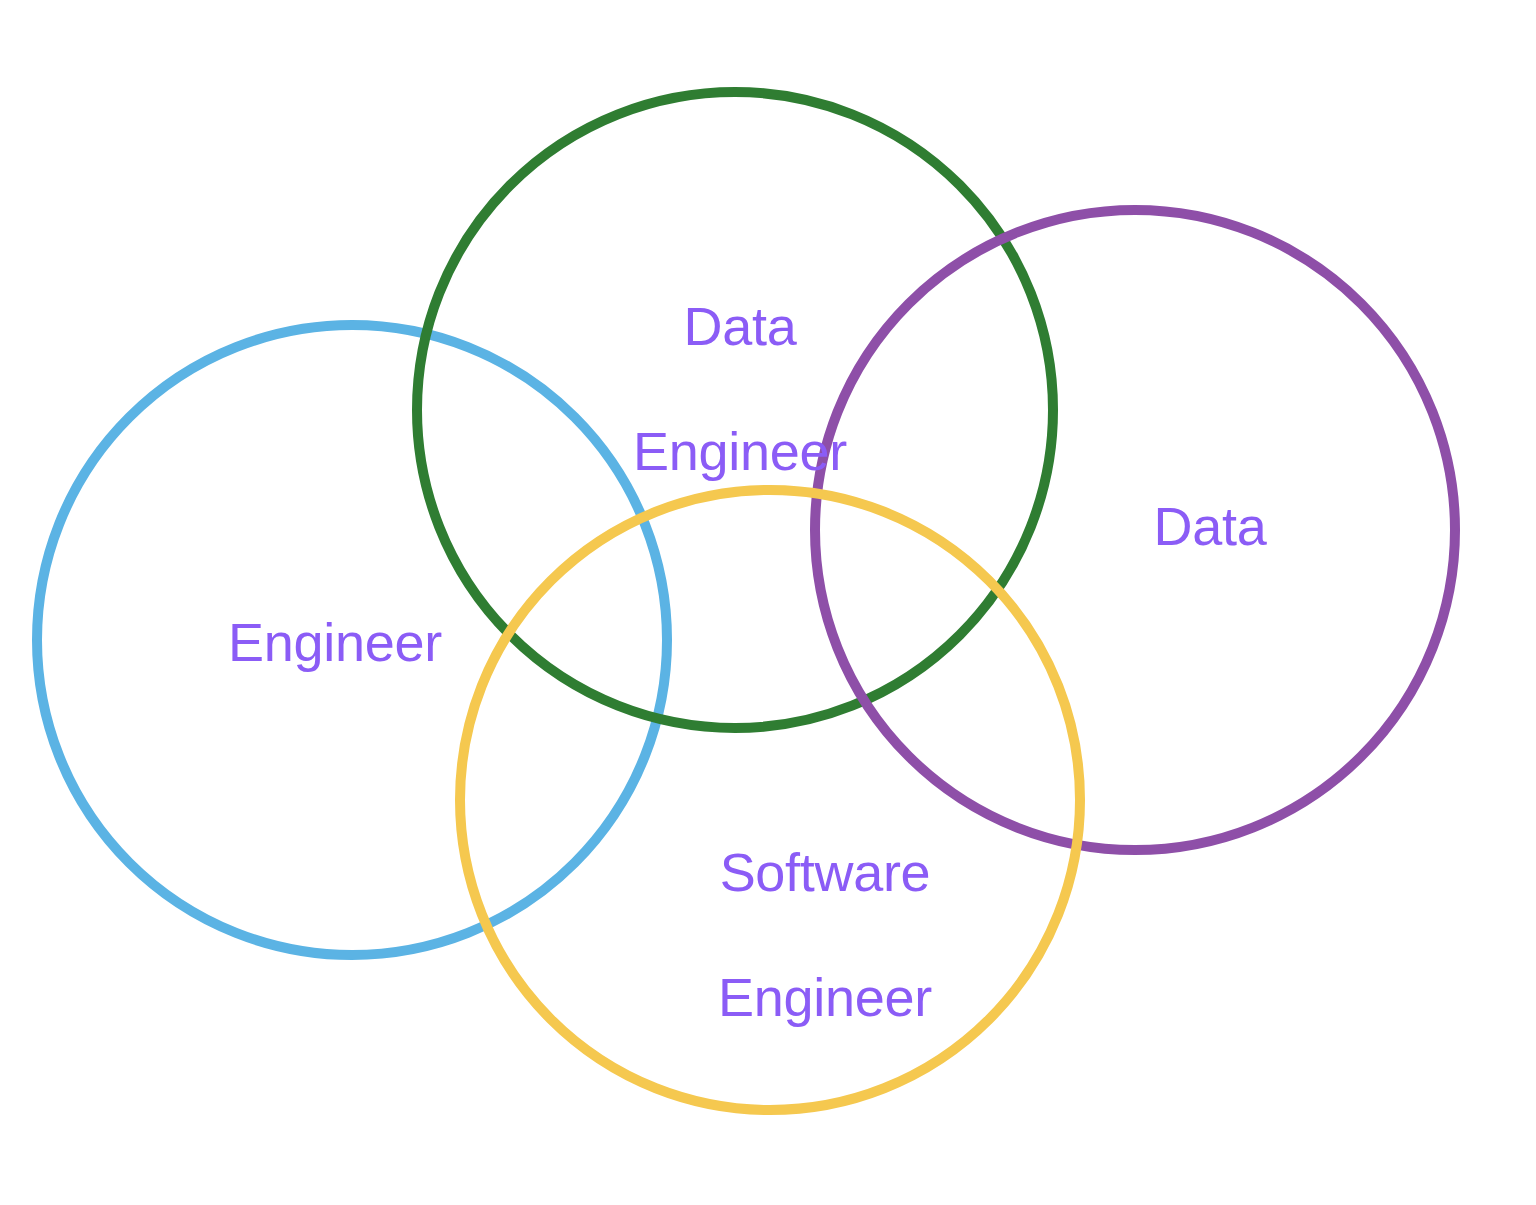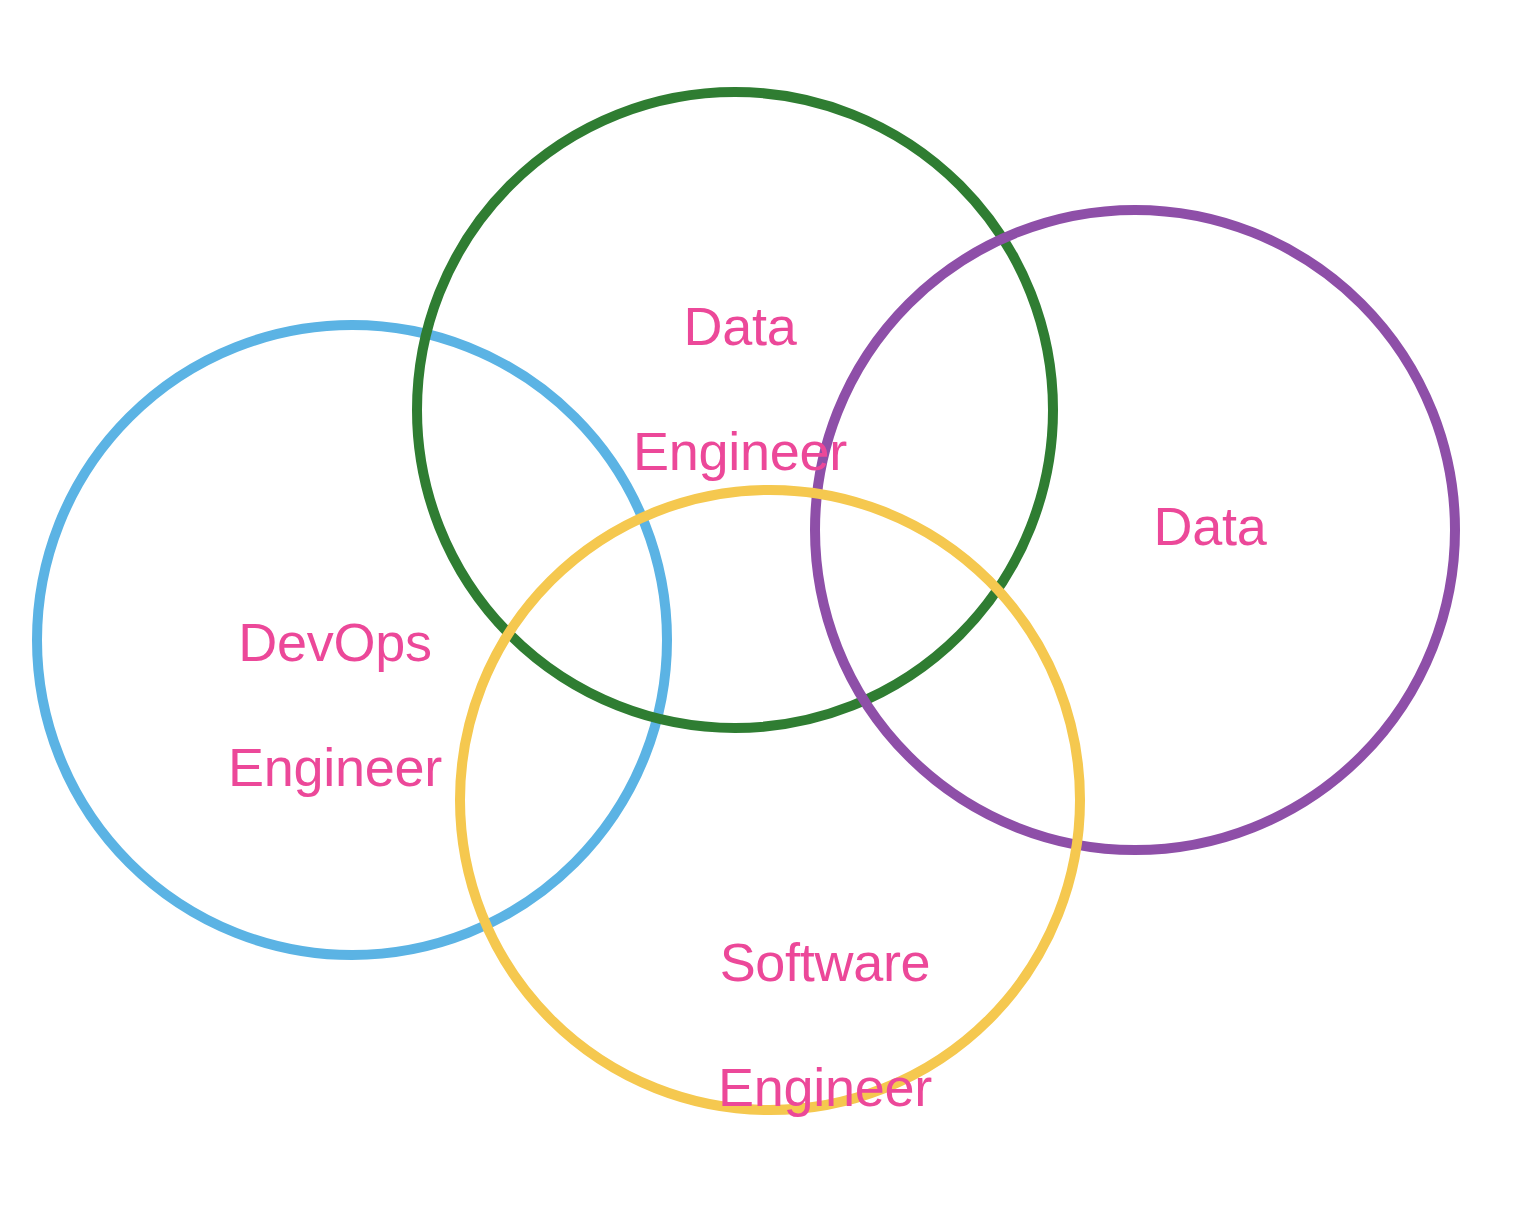"Data" .venn-label { color: #ec4899 -> #8b5cf6 }
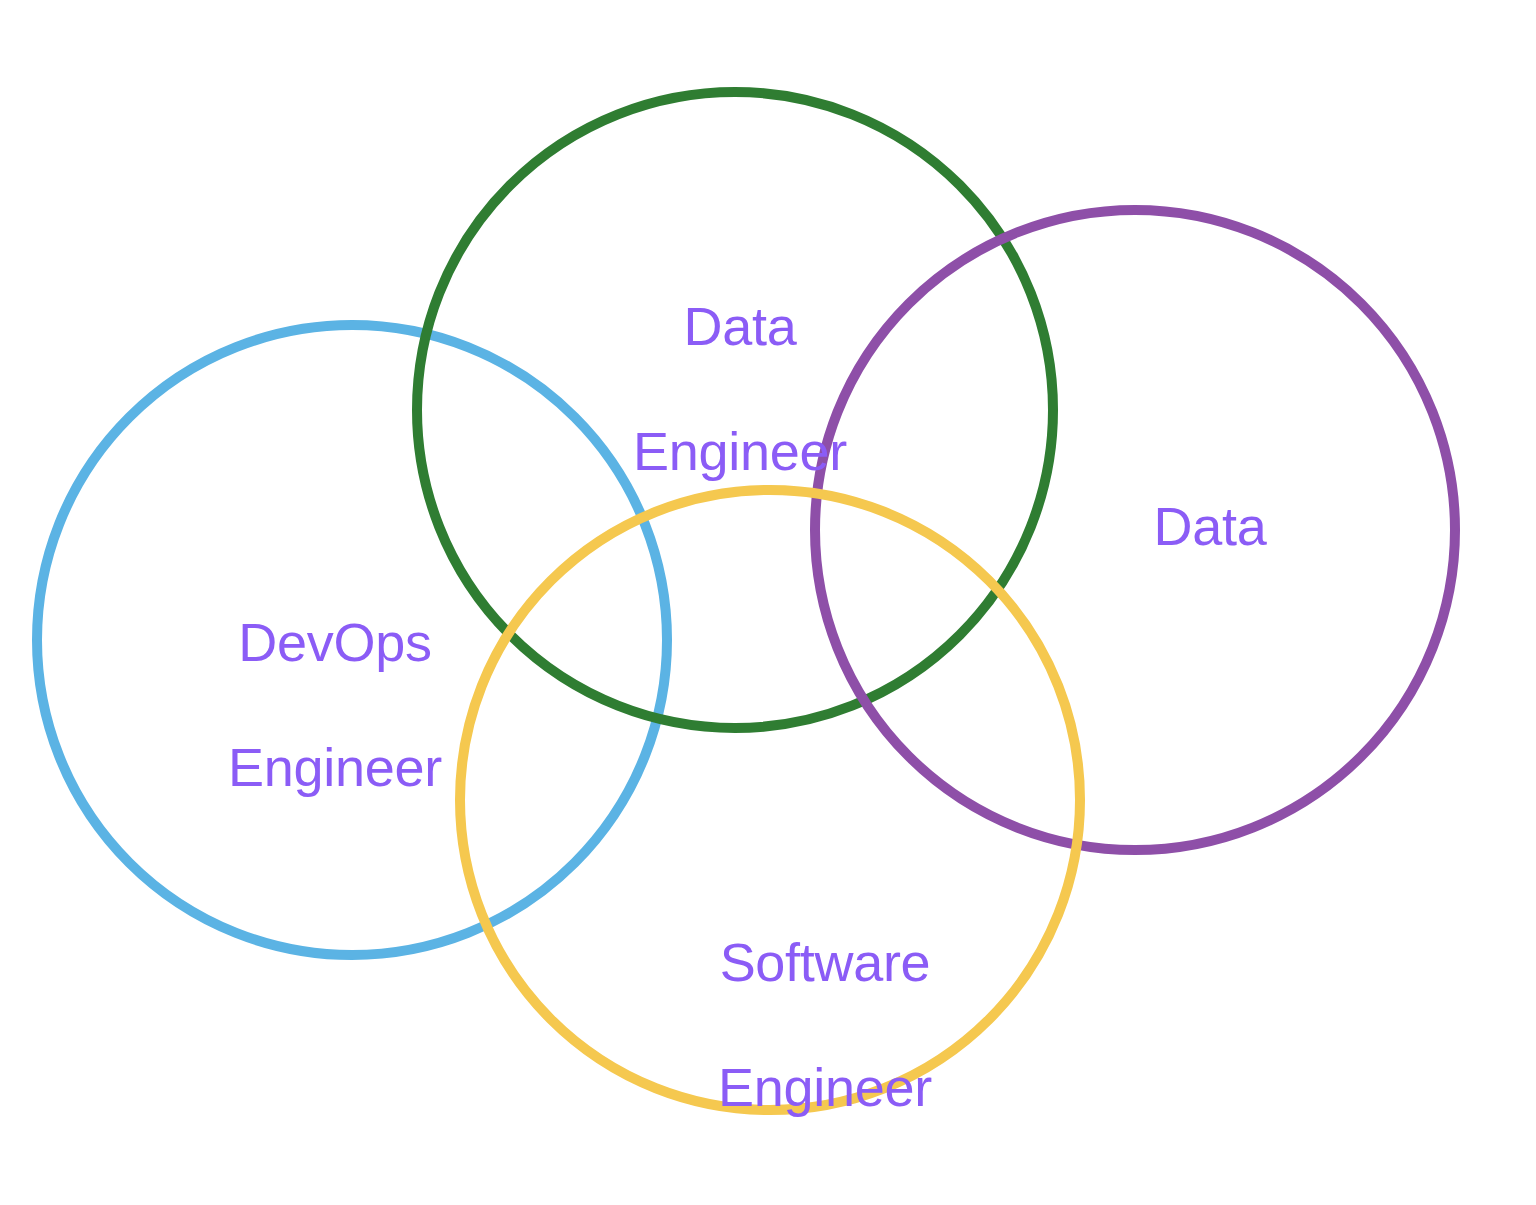"DevOps" span.ln { html: <span>DevOps</span> -> none }
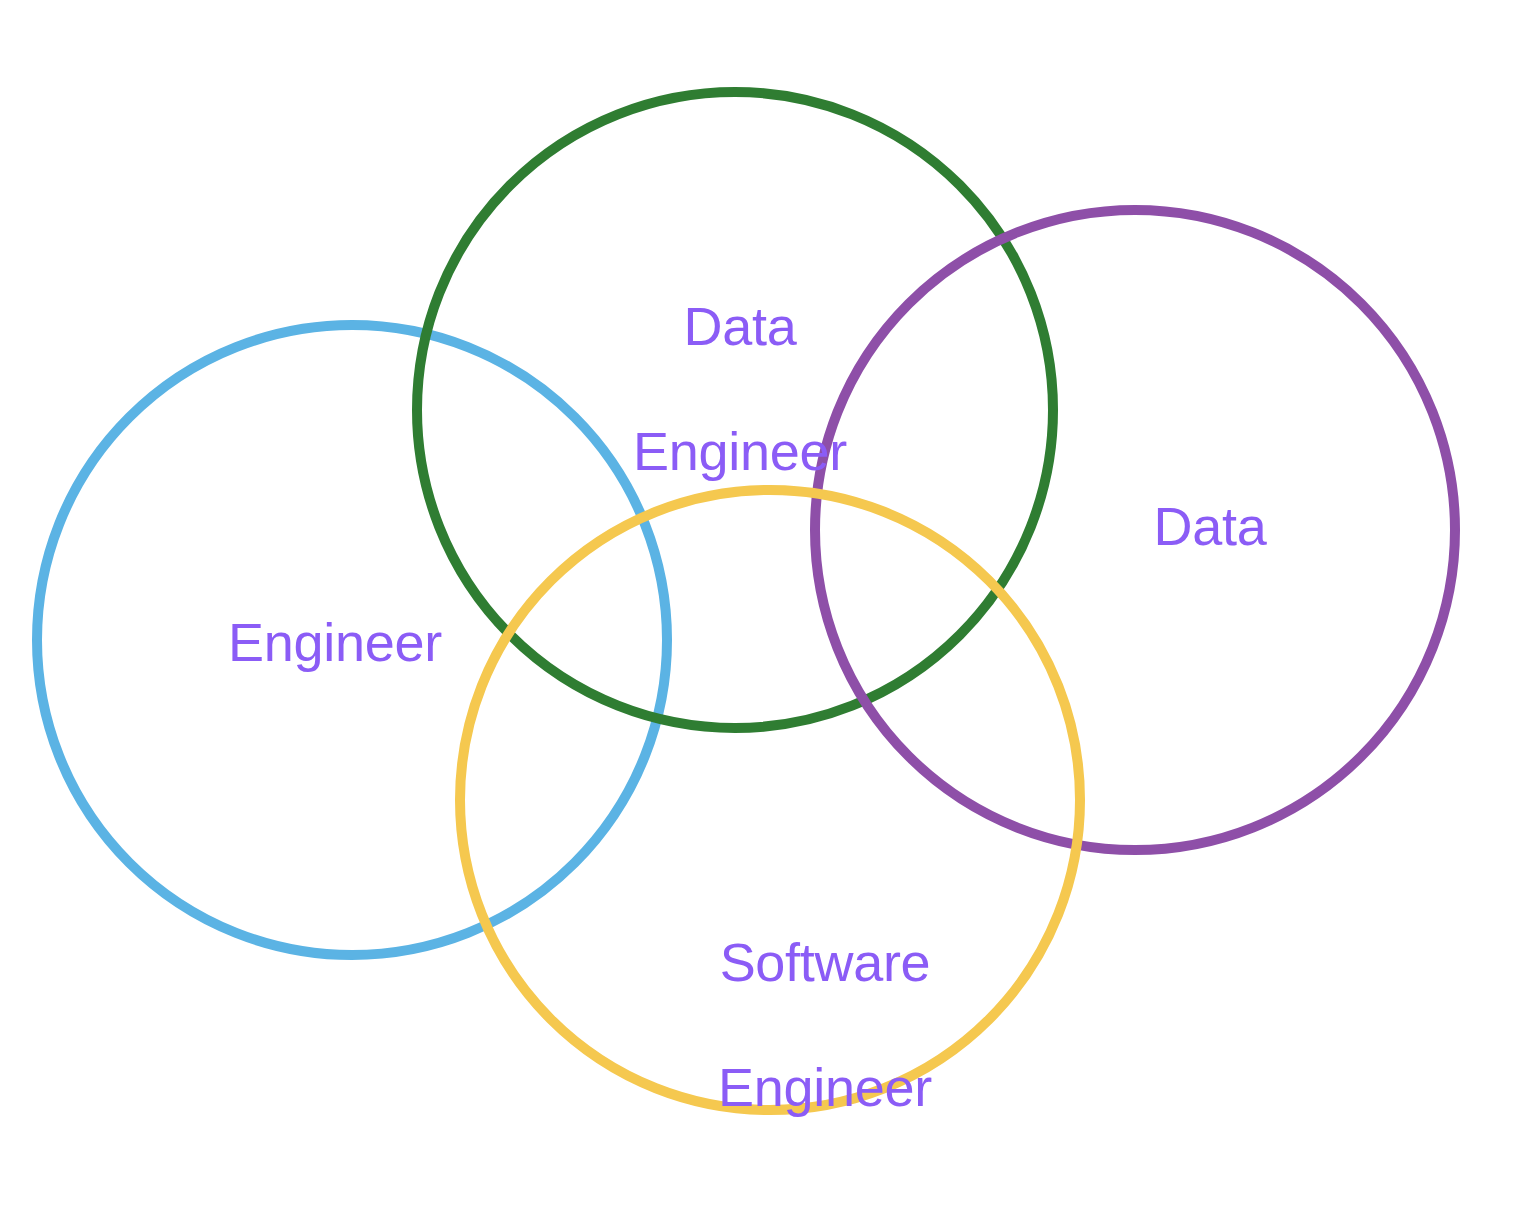"Software" #label-software-engineer { top: 868px -> 778px }
